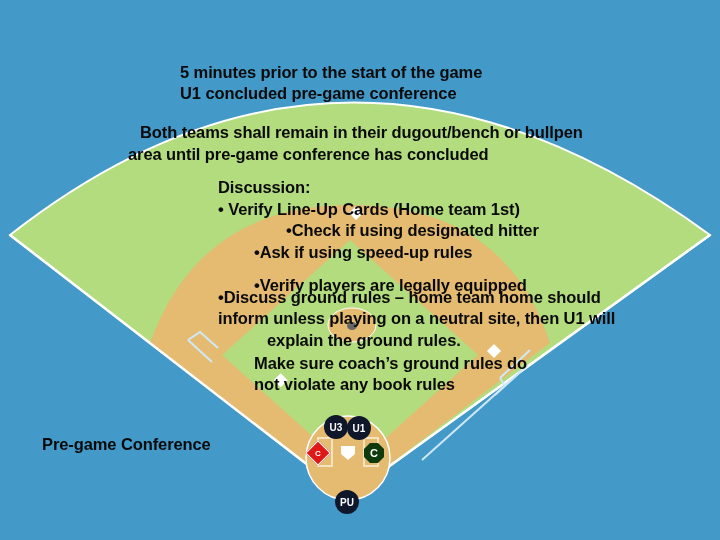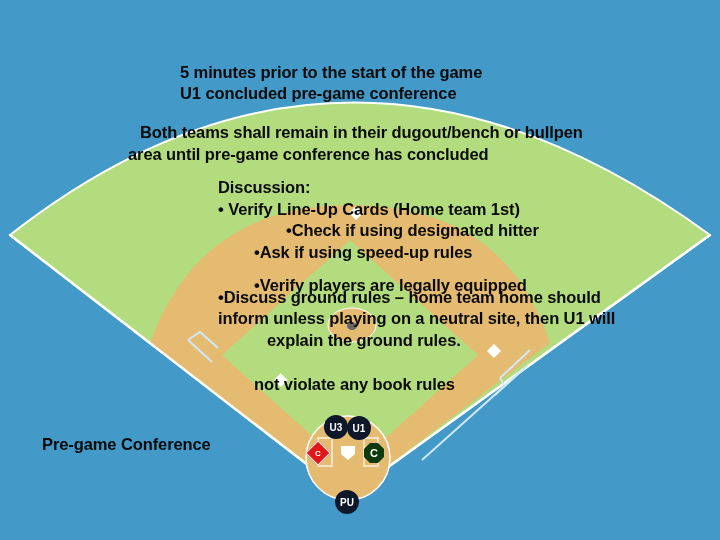"Make sure coach’s ground rules" div.txt { html: none -> <div>Make sure coach’s ground rules do</div> }
